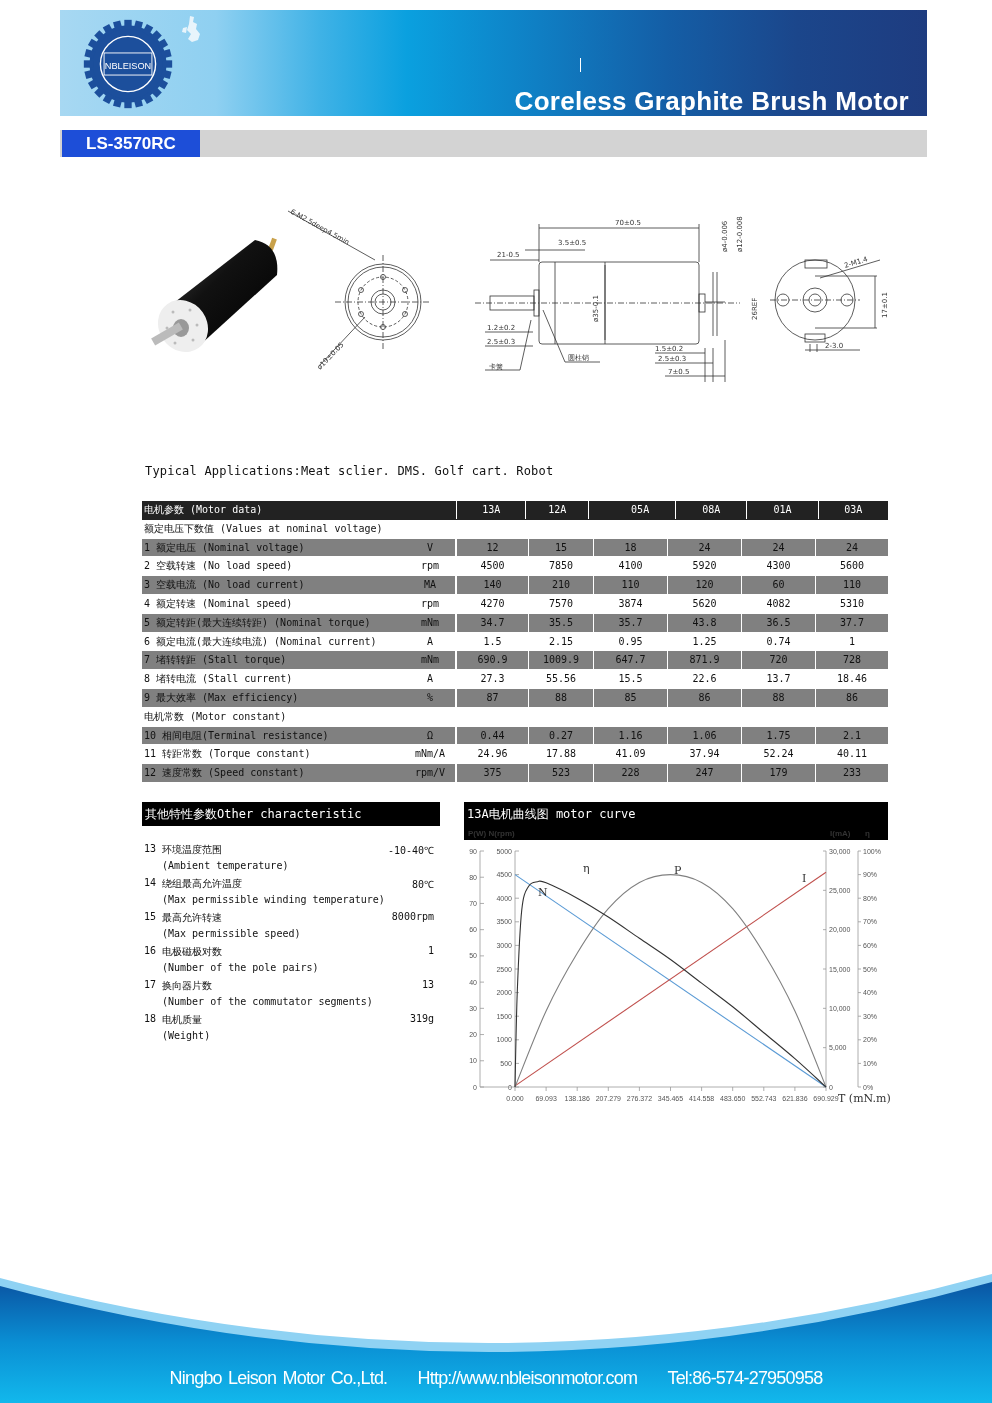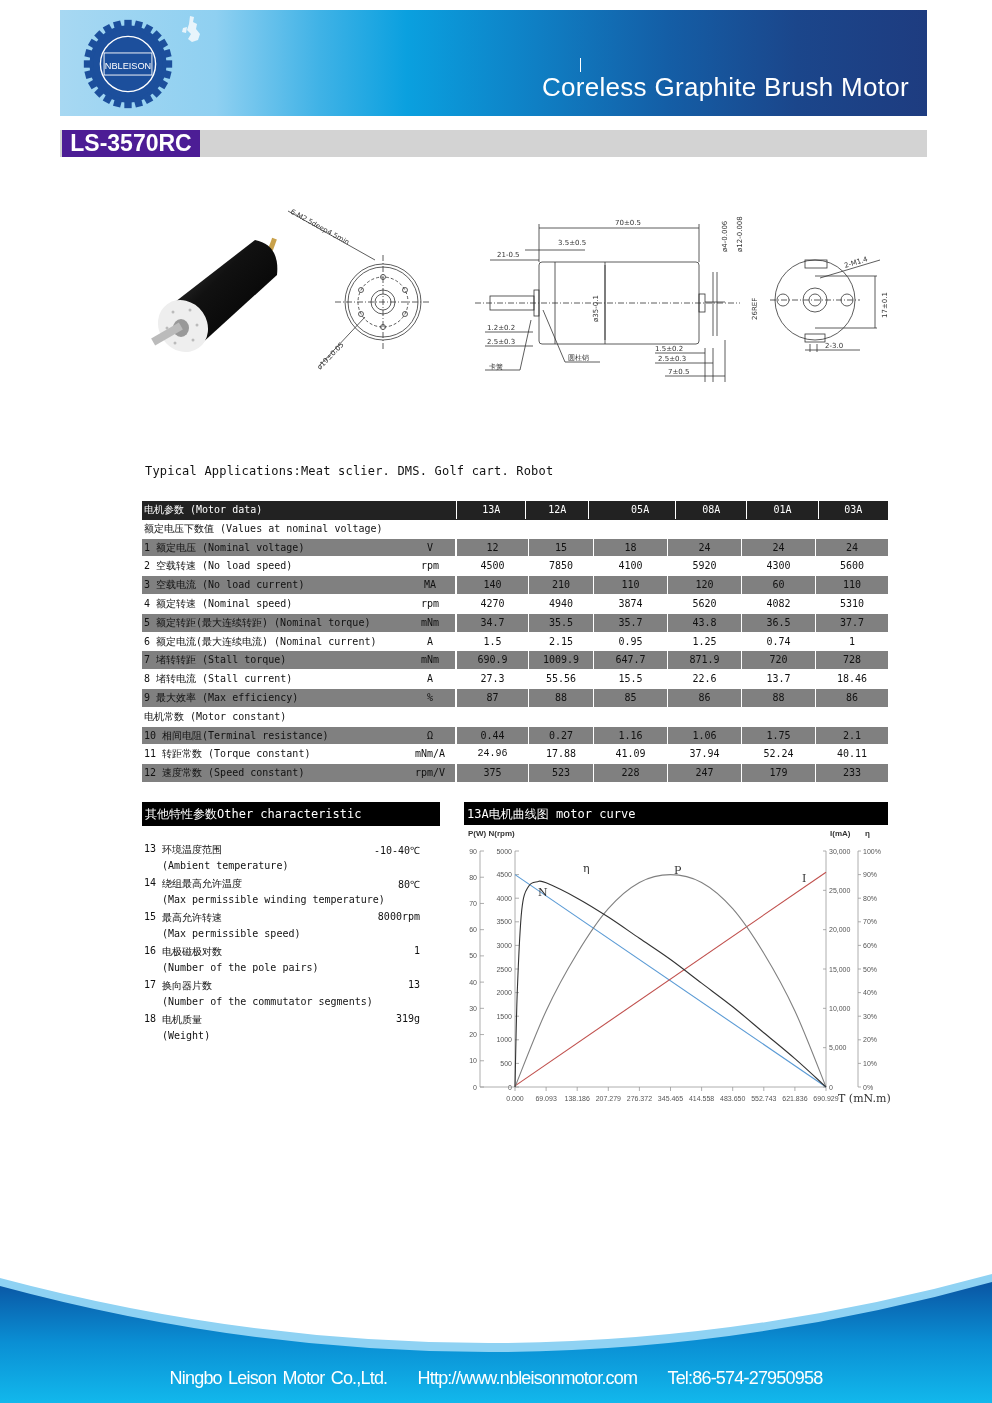"Coreless Graphite Brush Motor" #hdr-title { font-weight: normal -> bold; top: 62px -> 76px }
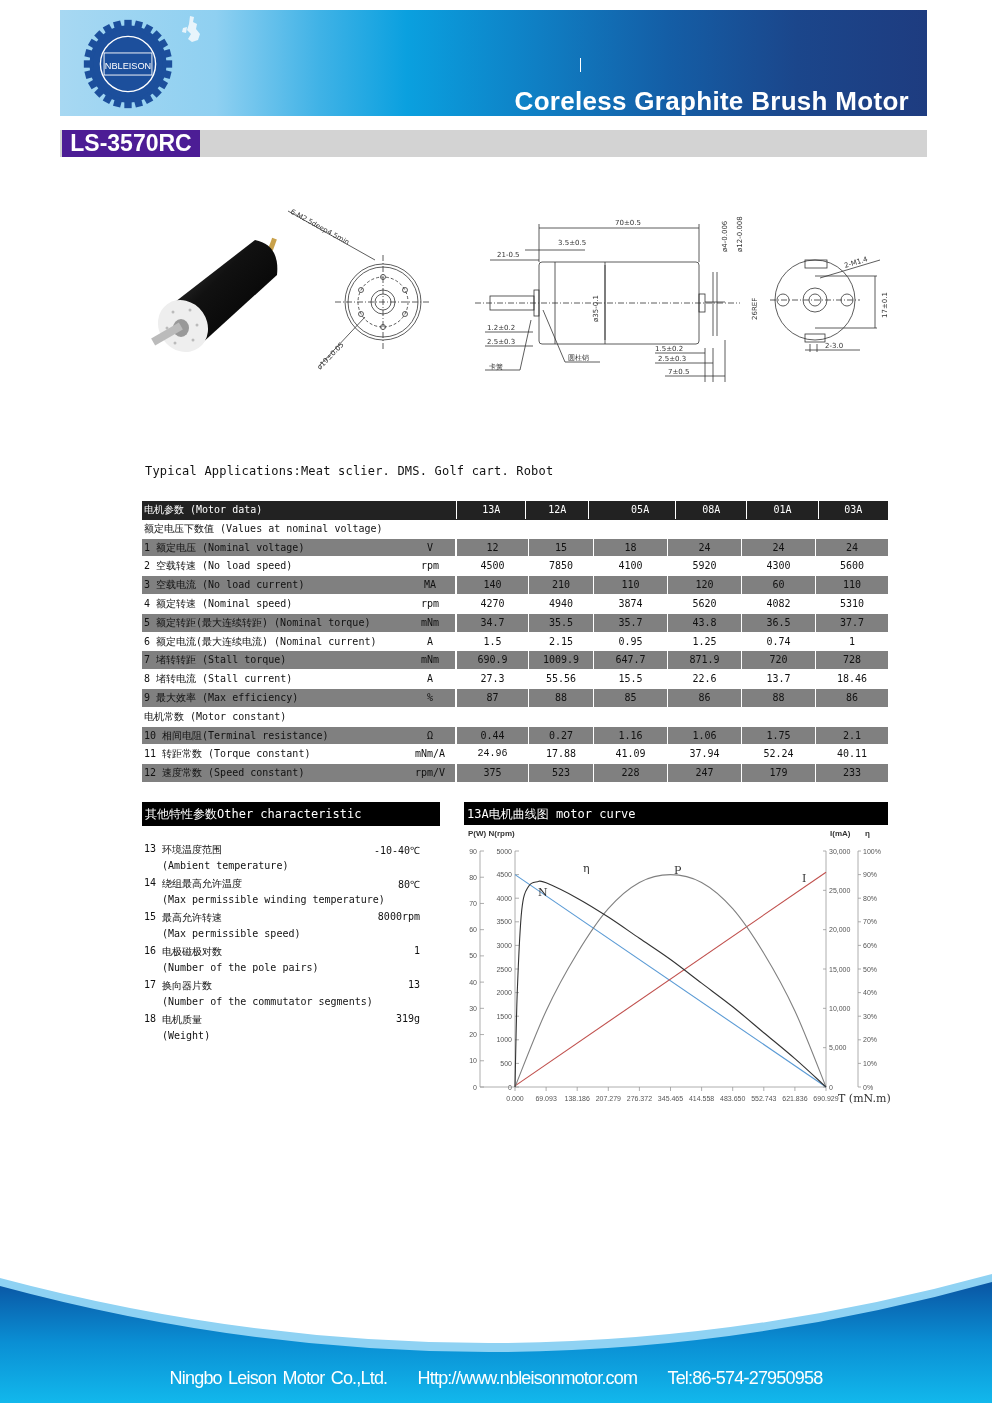"LS-3570RC" #model-tag { background: #4c1d95 -> #1d4ed8; font-size: 23px -> 17px }
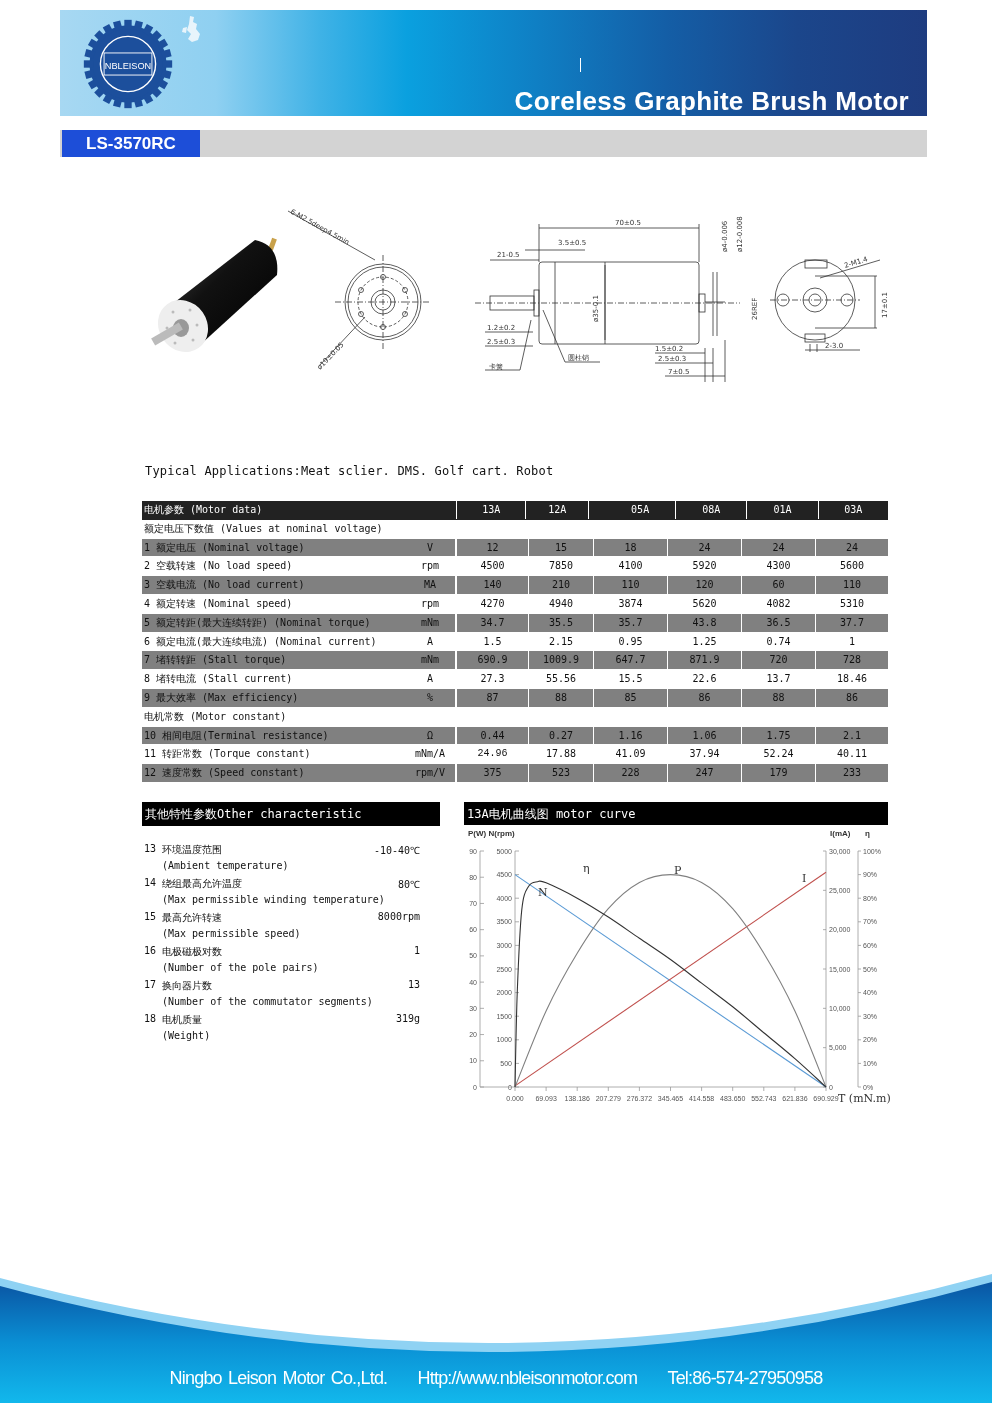"4940" div.cell { text: 4940 -> 7570 }
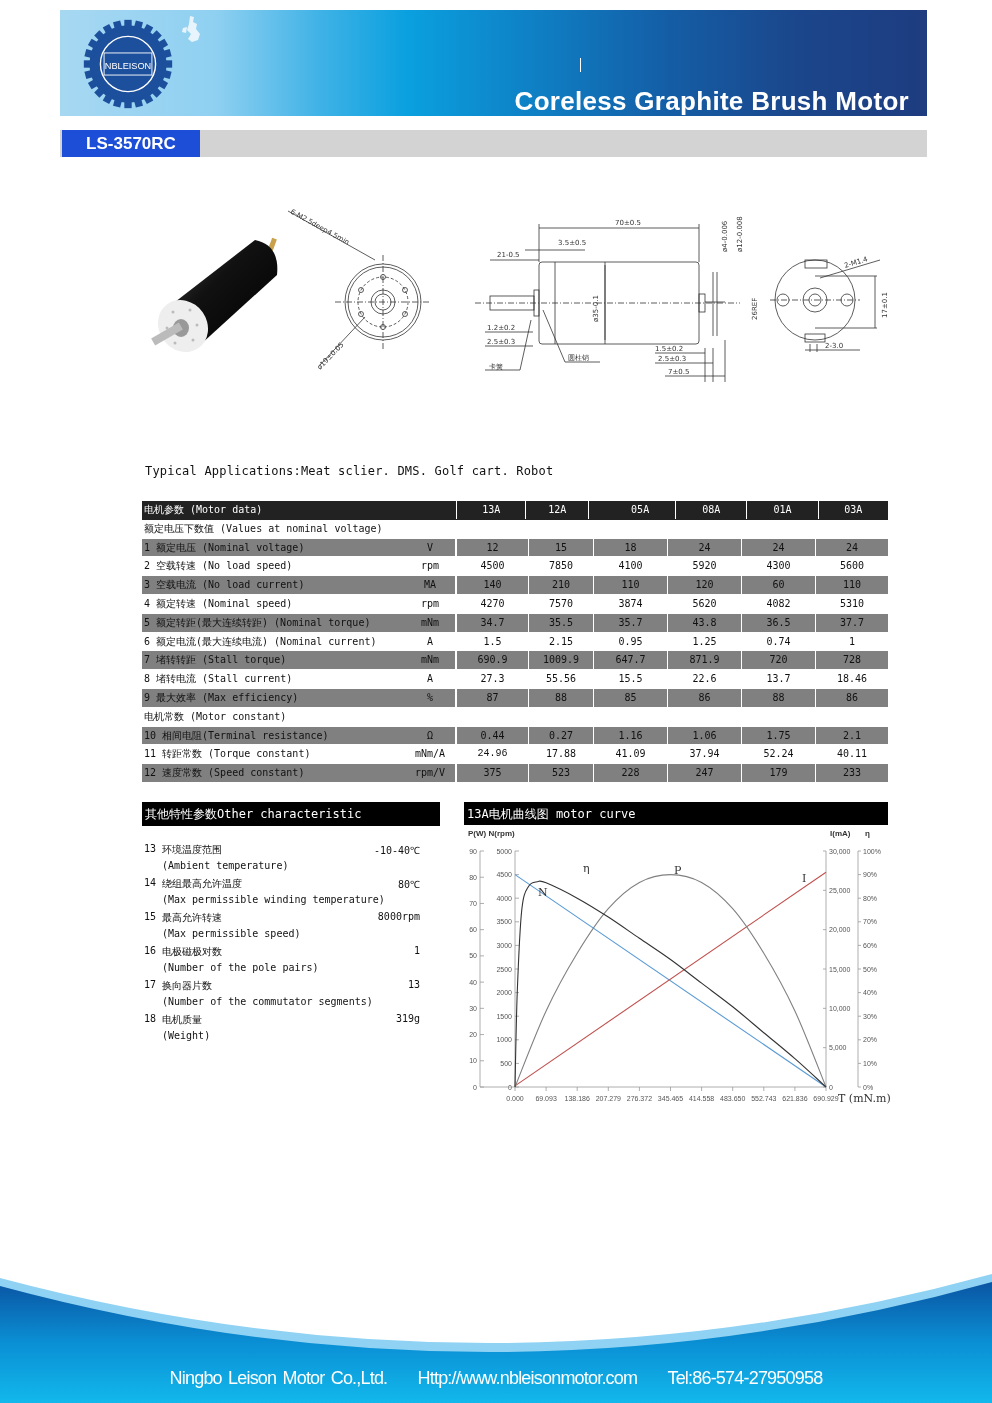"24.96" div.cell { font-family: Liberation Mono, monospace -> none }
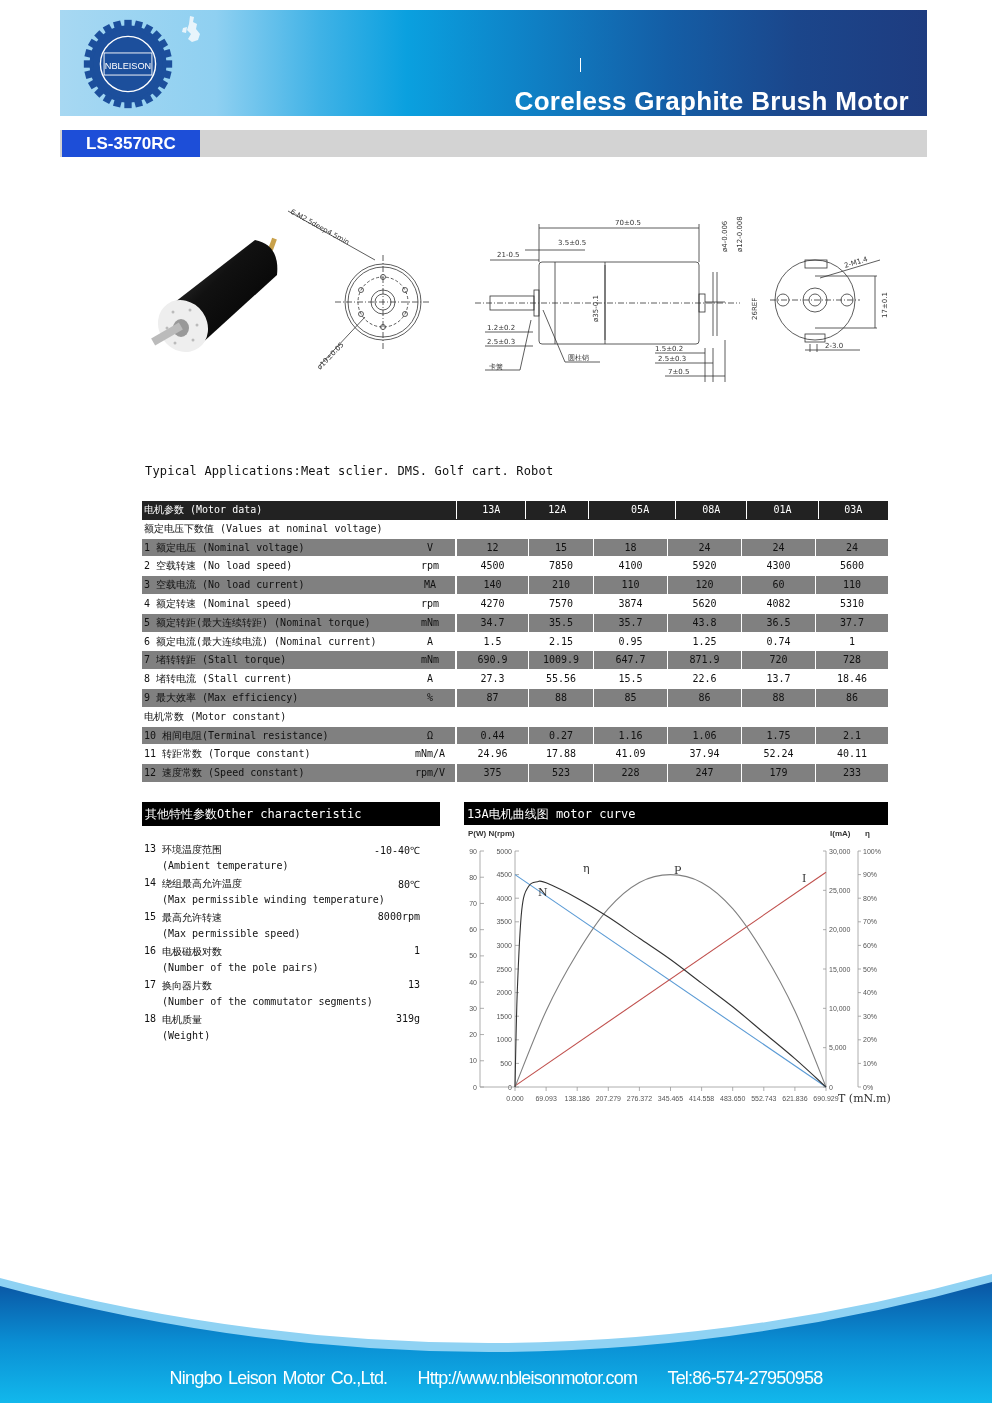"13A电机曲线图 motor curve" #ch-head { height: 23px -> 38px }
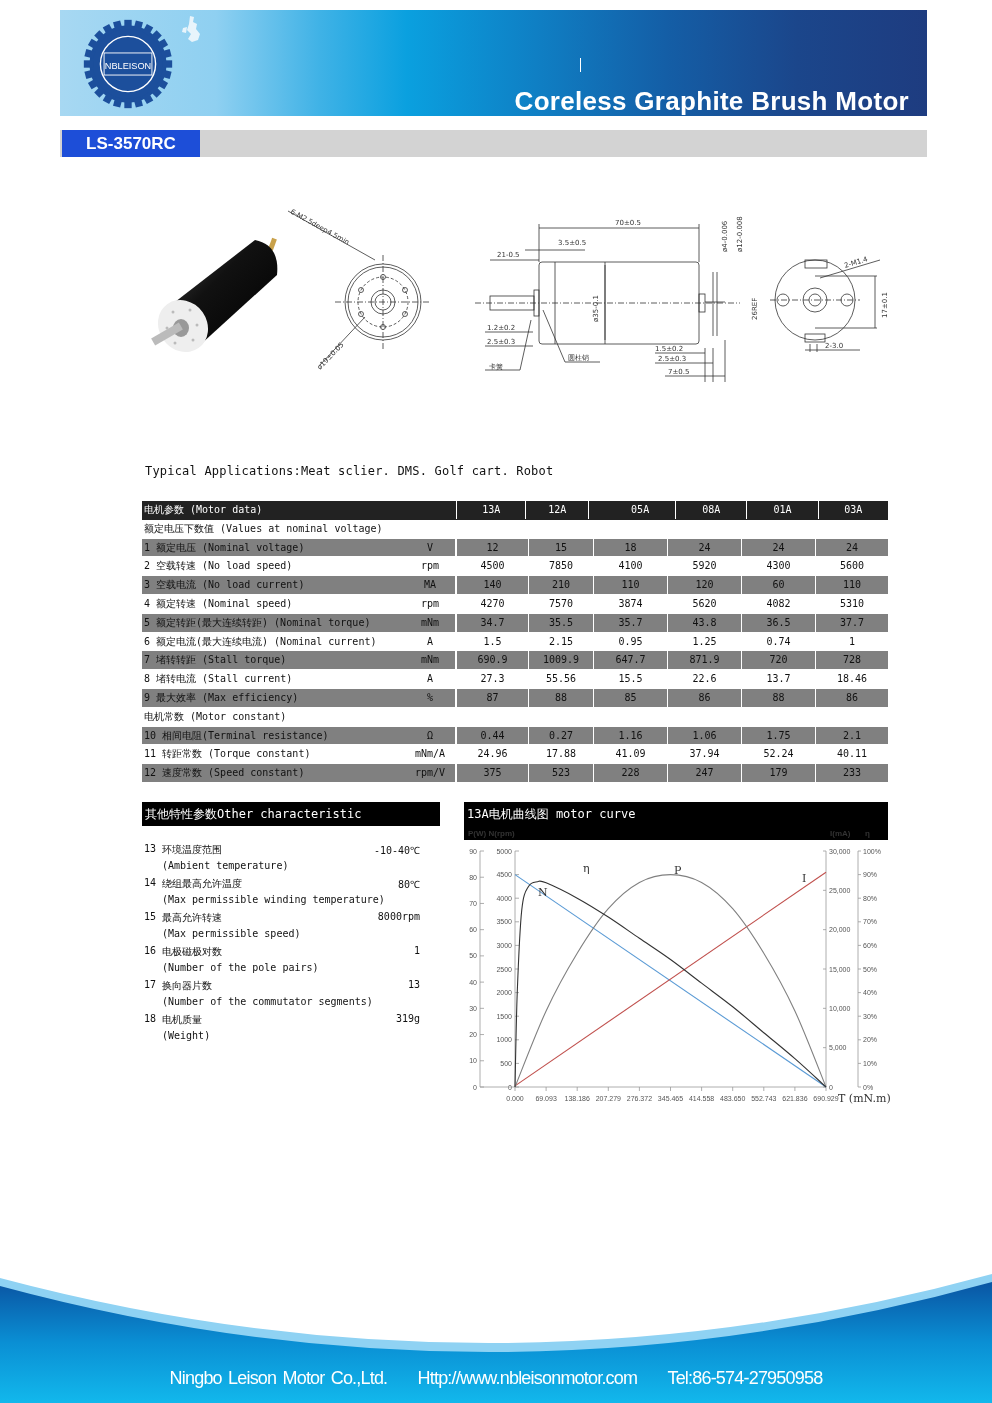"-10-40℃" .op-item .v { right: 20px -> 6px }
